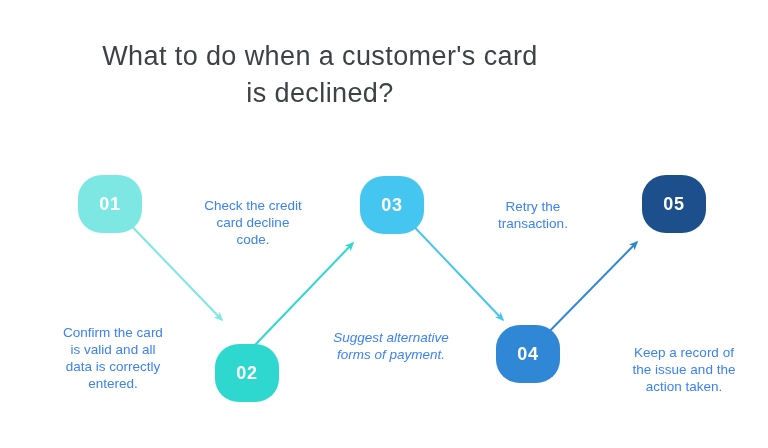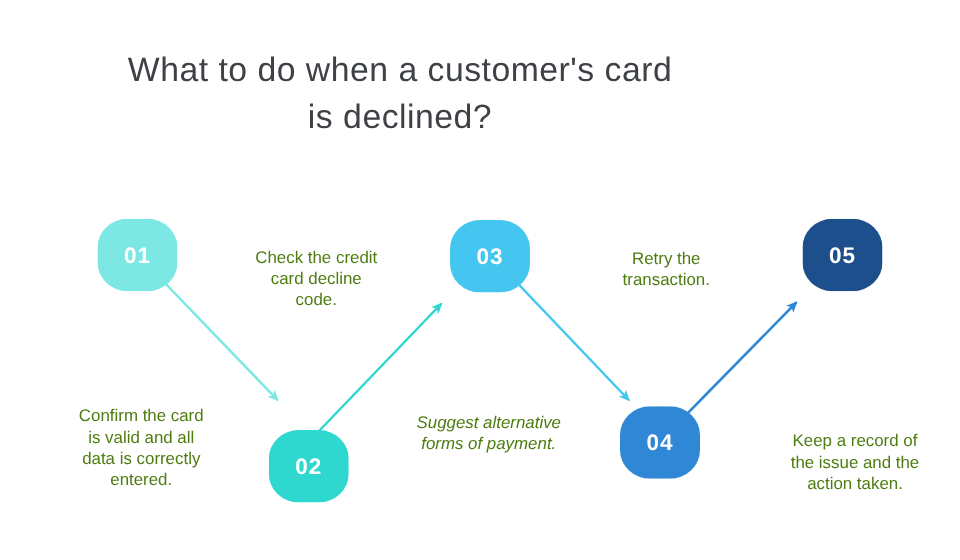"Check the credit" .desc { color: #4d7c0f -> #3b82f6 }
